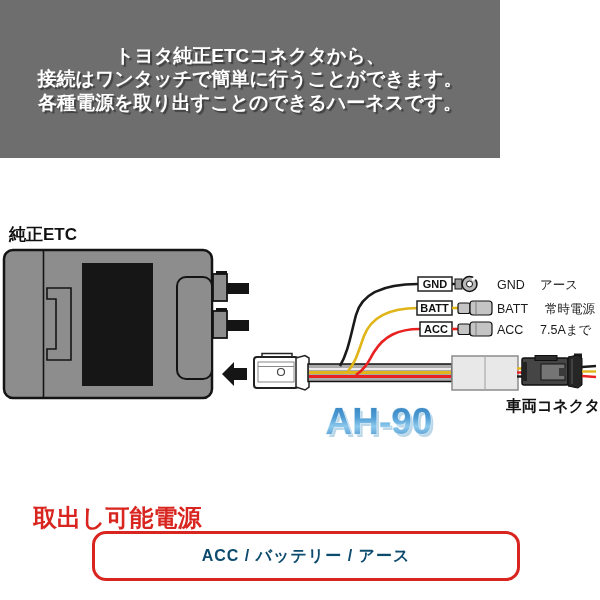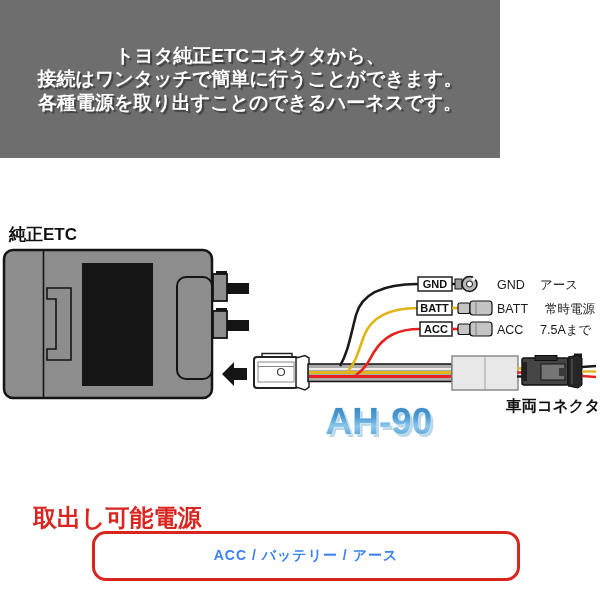"ACC / バッテリー / アース" .footer-box span { color: #3b82f6 -> #0c4a6e; font-size: 14px -> 16px }
